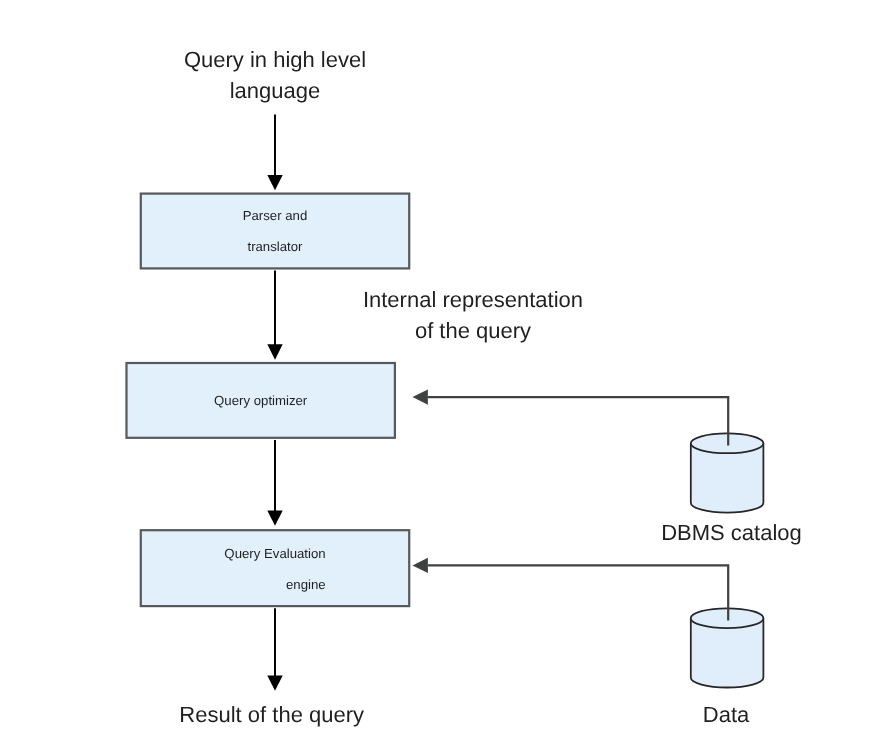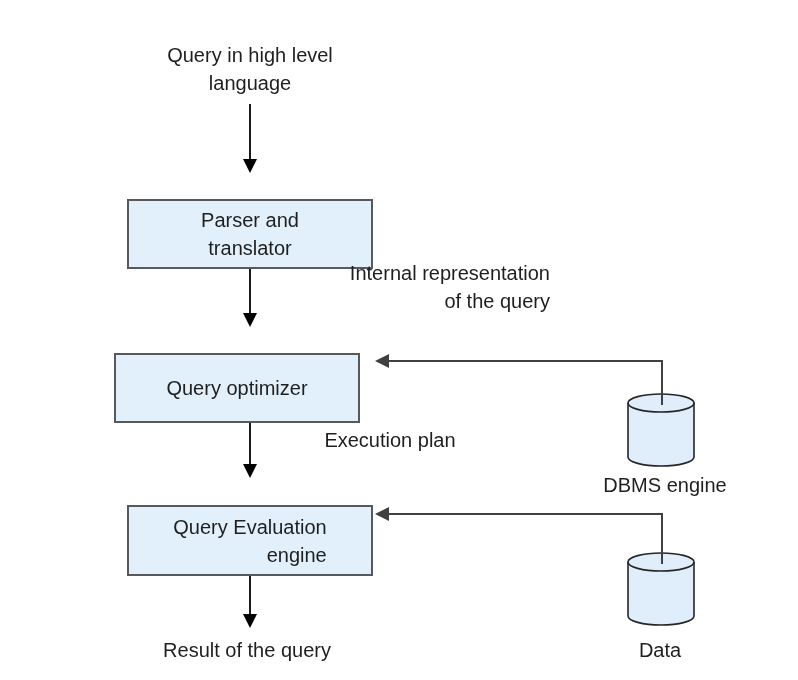"Parser and" .node { font-size: 20px -> 12px; margin-top: 24px -> none }
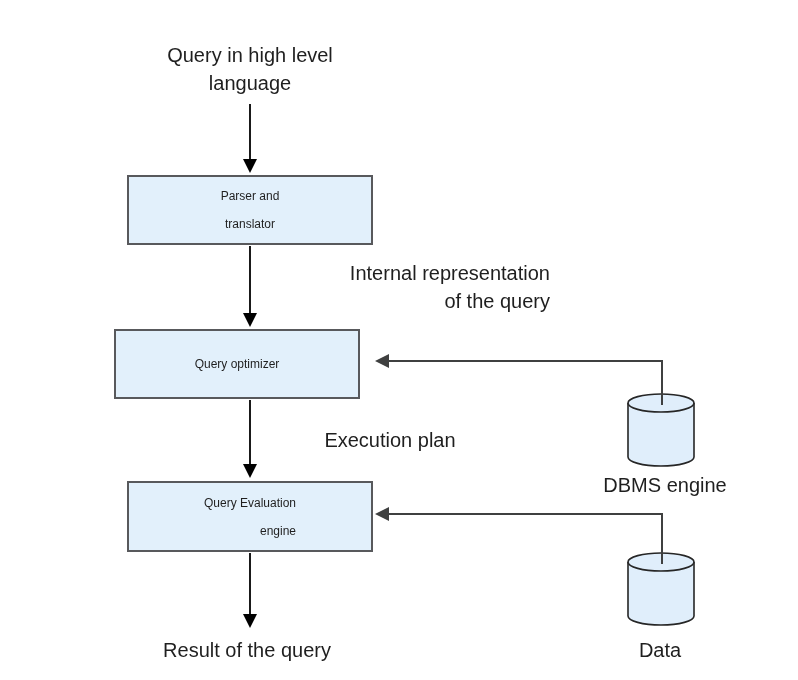"Internal representation" div.lbl { text-align: right -> none }
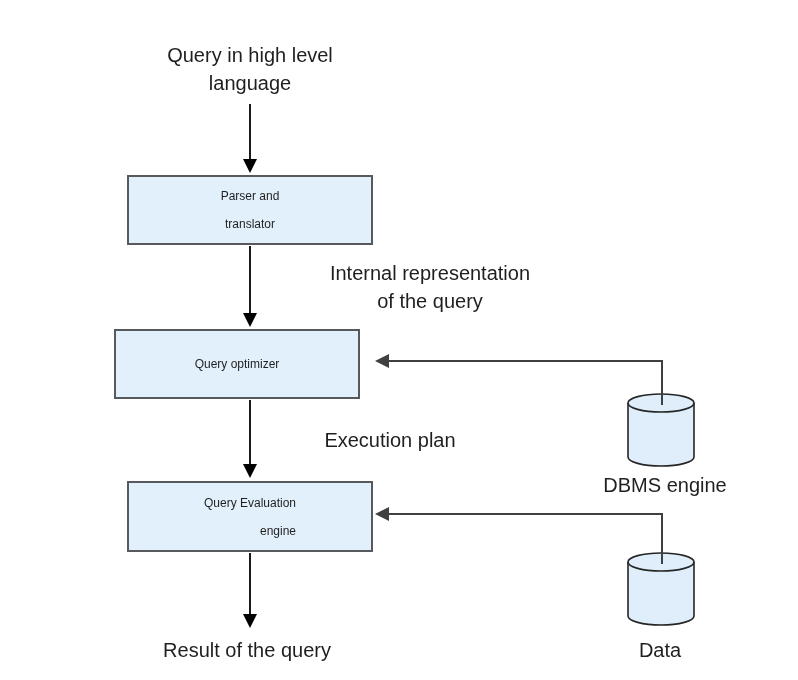"Execution plan" div.lbl { html: <div>Execution plan</div> -> none }
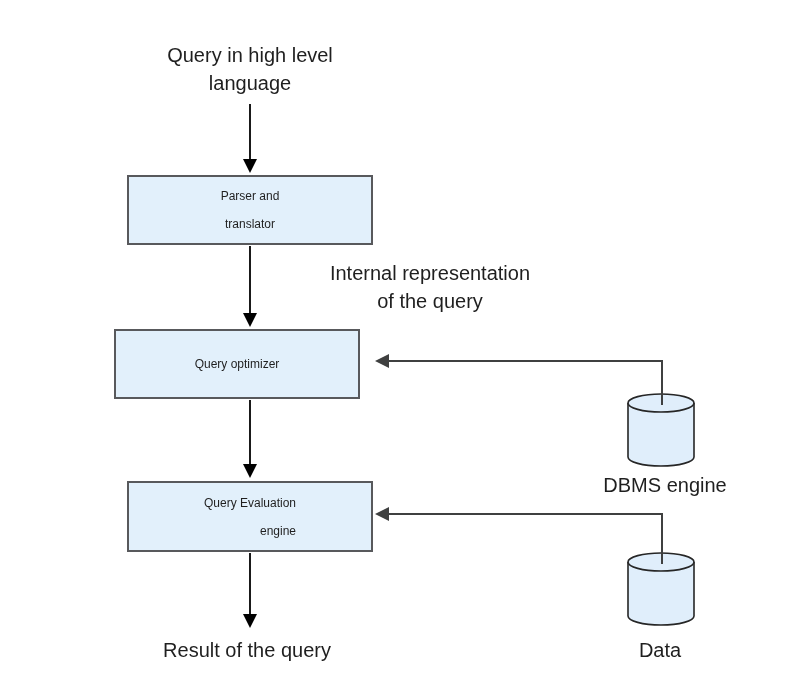"DBMS engine" div.lbl { text: engine -> catalog }
